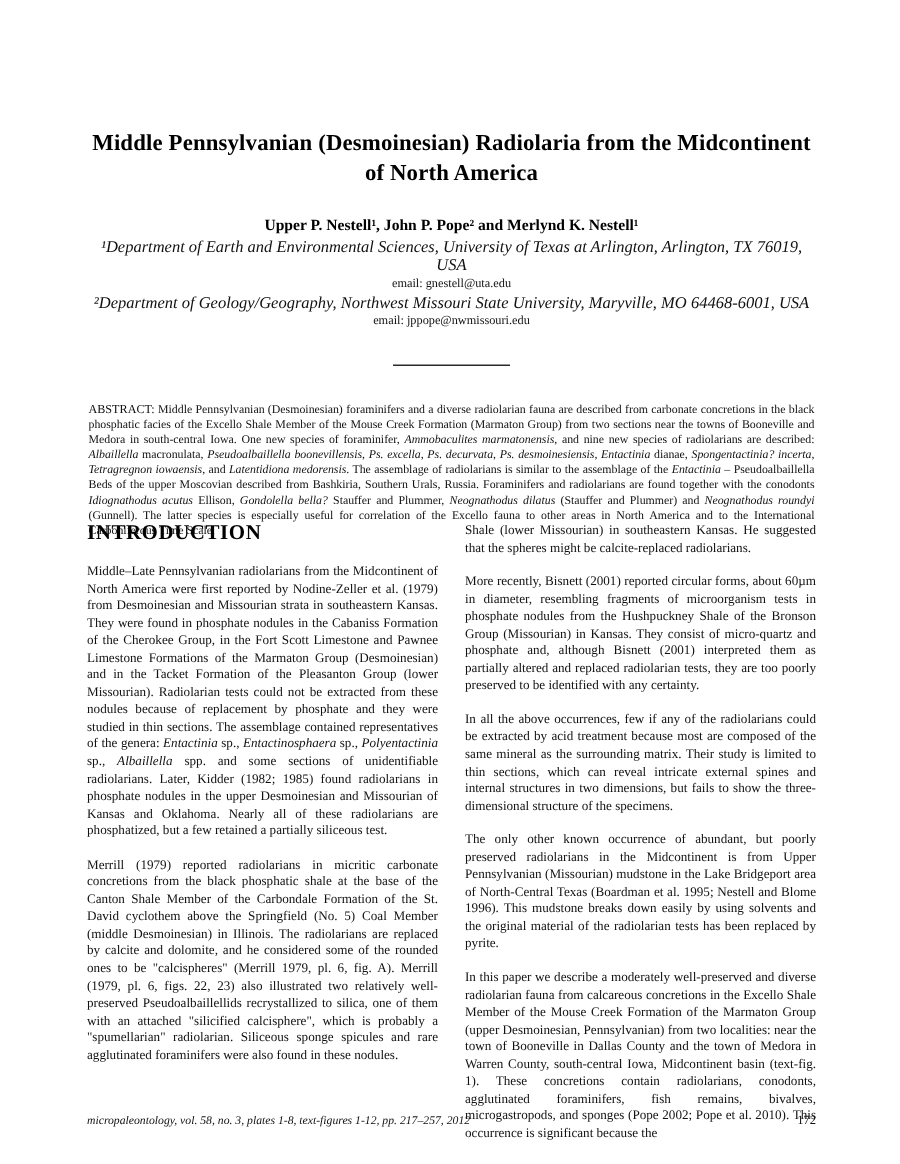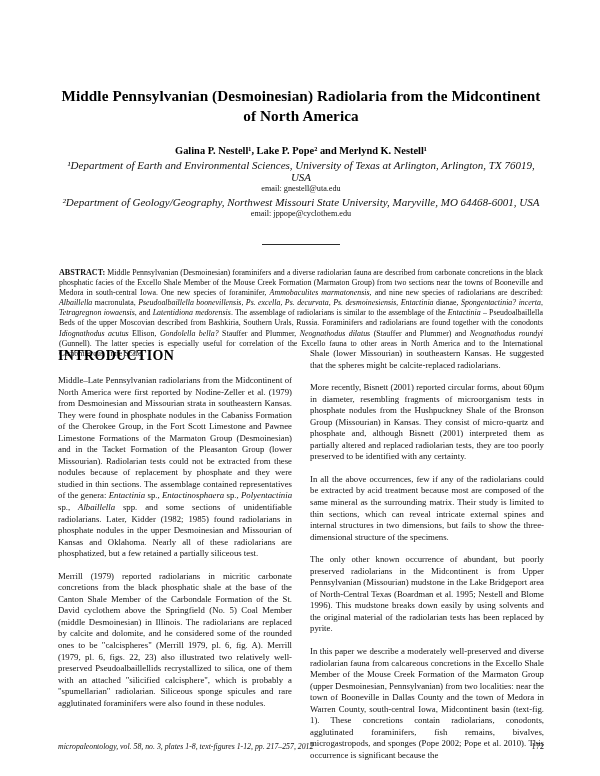"Galina P. Nestell¹, Lake P." div.authors { text: Galina P. Nestell¹, Lake -> Upper P. Nestell¹, John }
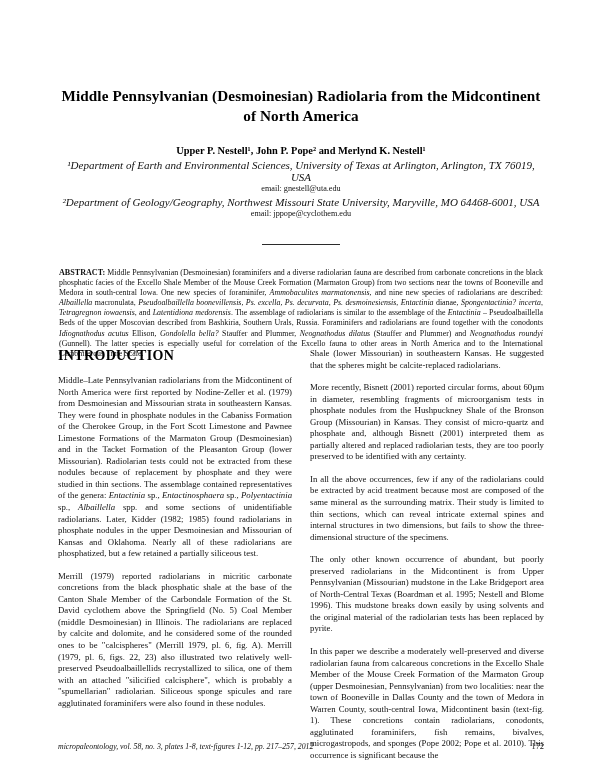"email: jppope@cyclothem.edu" div.email { text: jppope@cyclothem.edu -> jppope@nwmissouri.edu }
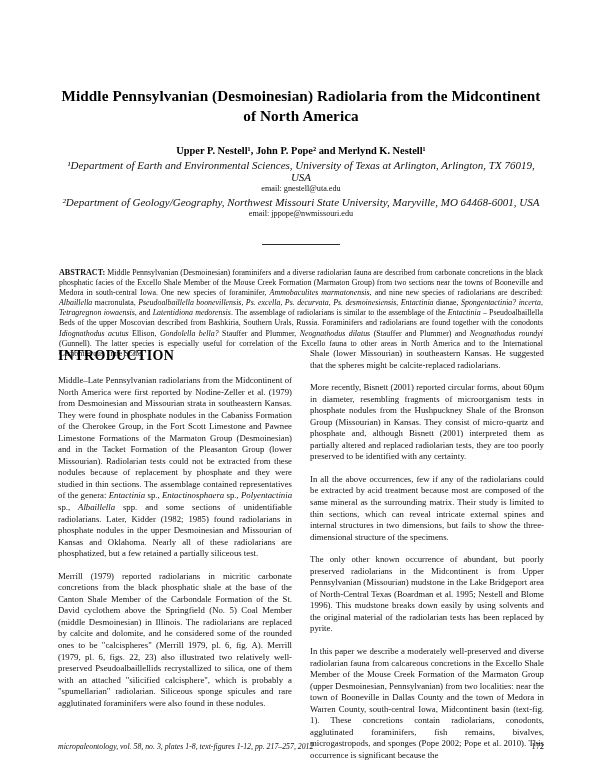"ABSTRACT:" .abstract .lbl { font-weight: bold -> normal }
